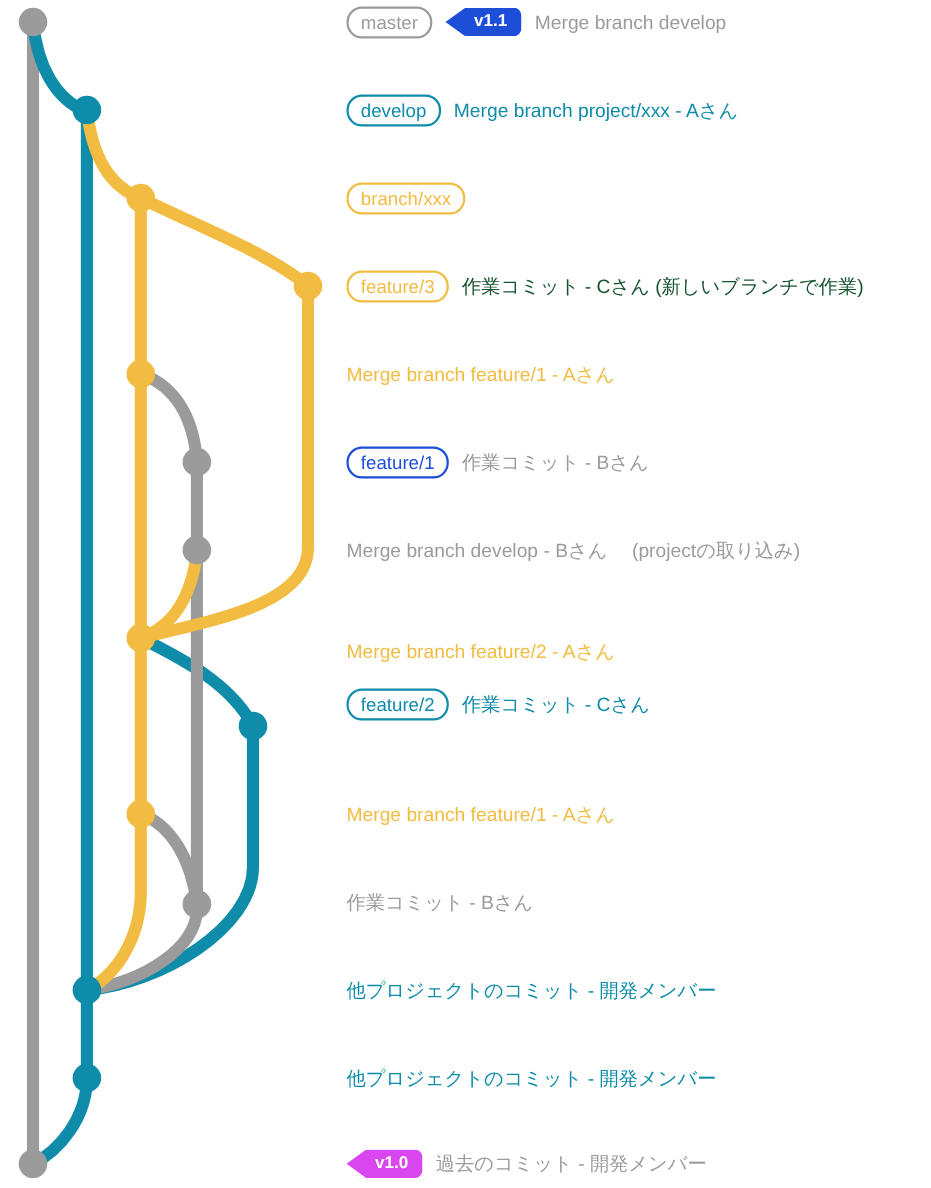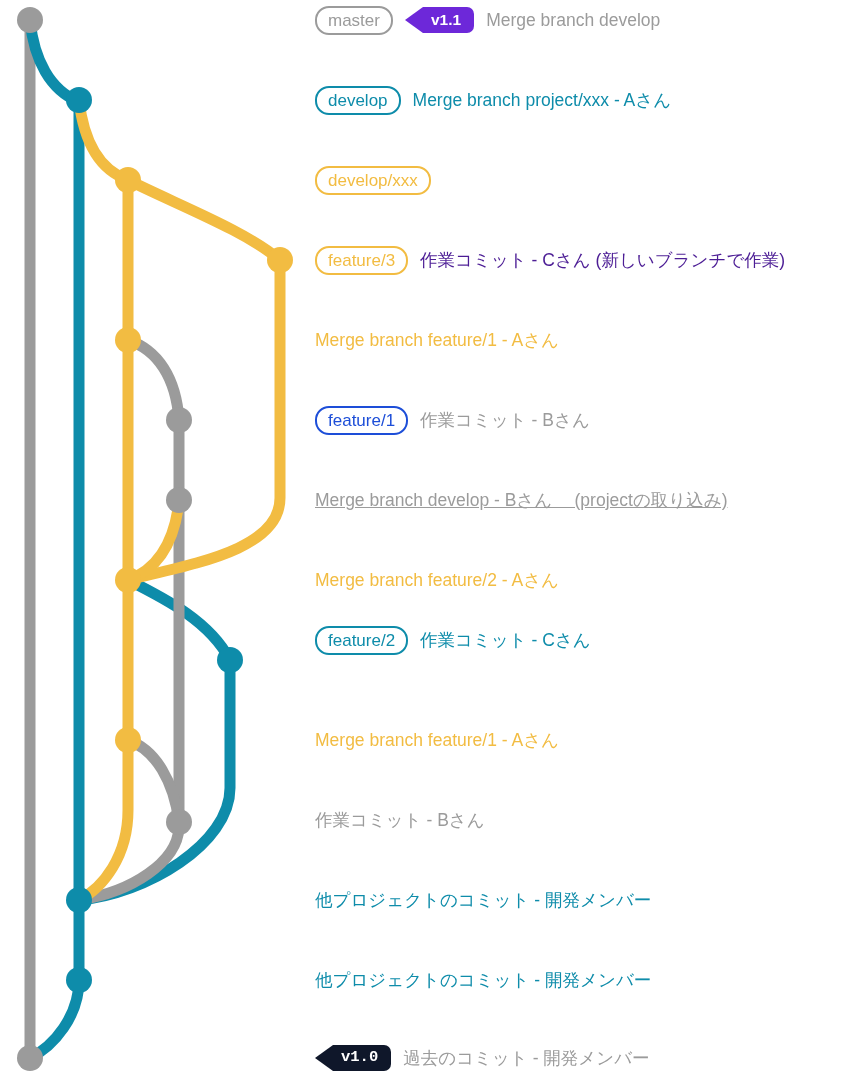"v1.1" span.tag { background: #6d28d9 -> #1d4ed8 }
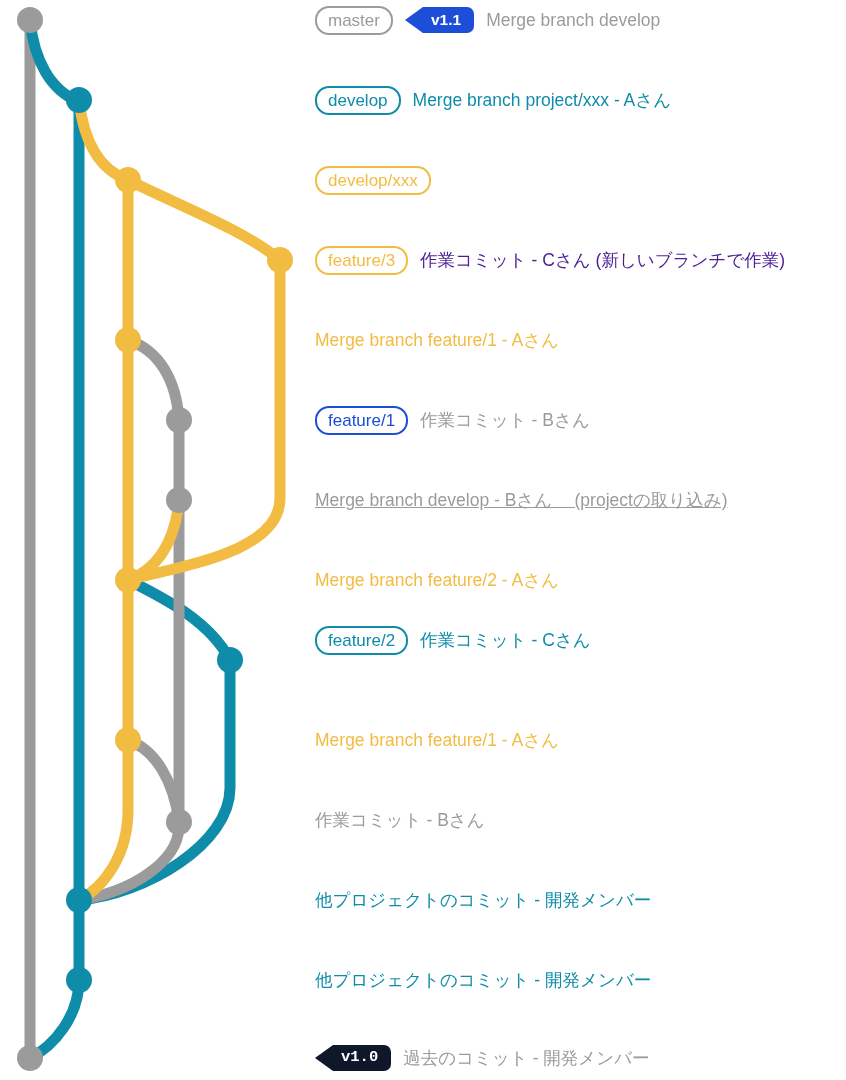"develop/xxx" span.badge { text: develop/xxx -> branch/xxx }
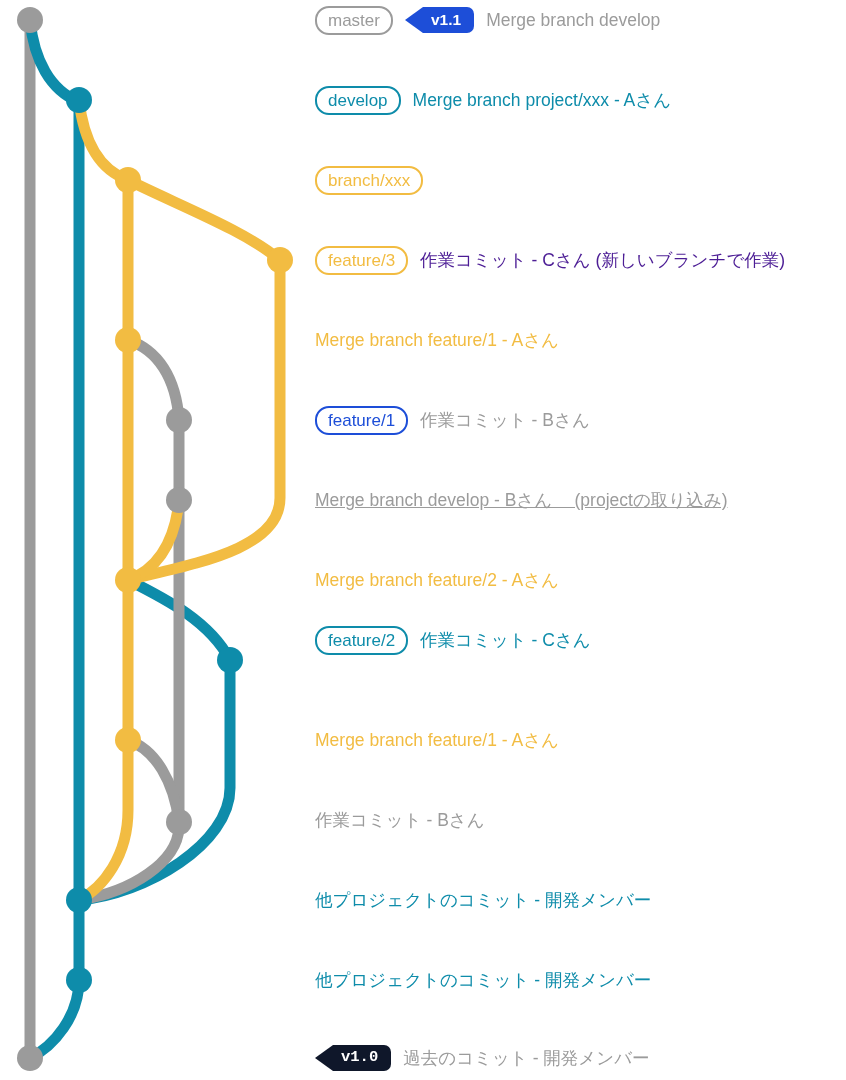"作業コミット - Cさん (新しいブランチで作業)" span.msg { color: #4c1d95 -> #14532d }
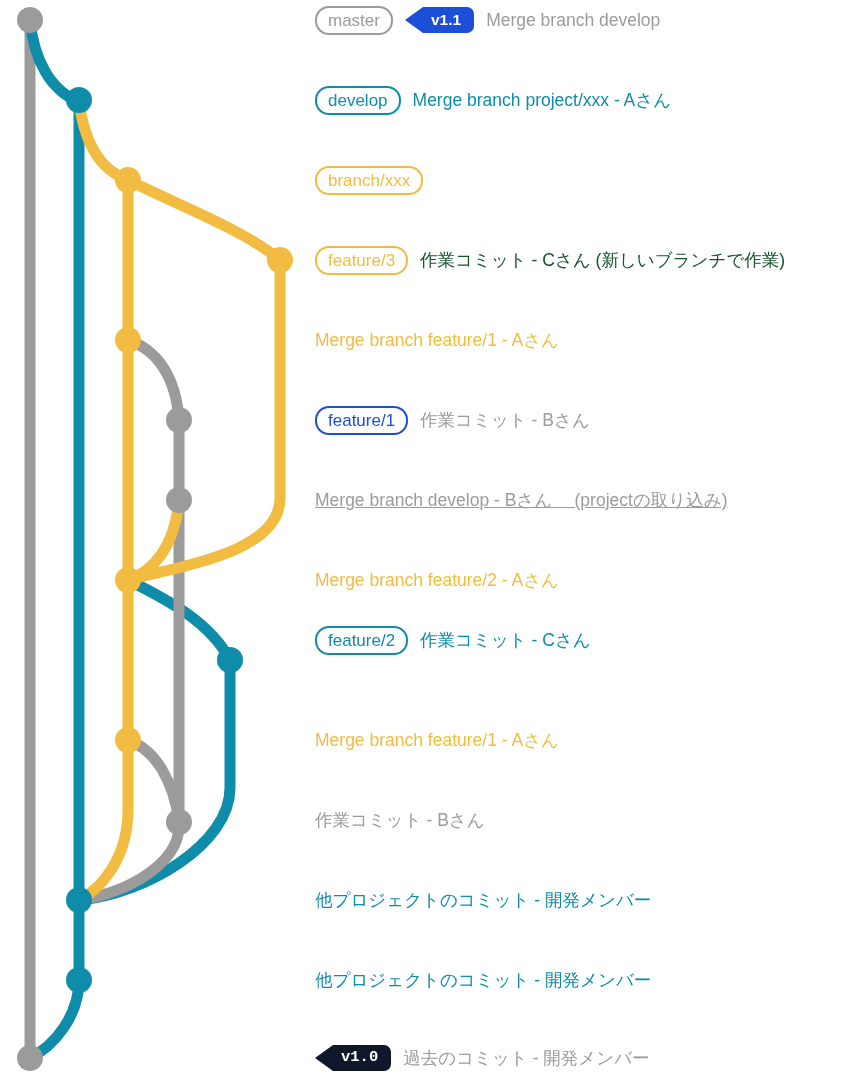"Merge branch develop - Bさん" span.msg { text-decoration: underline -> none }
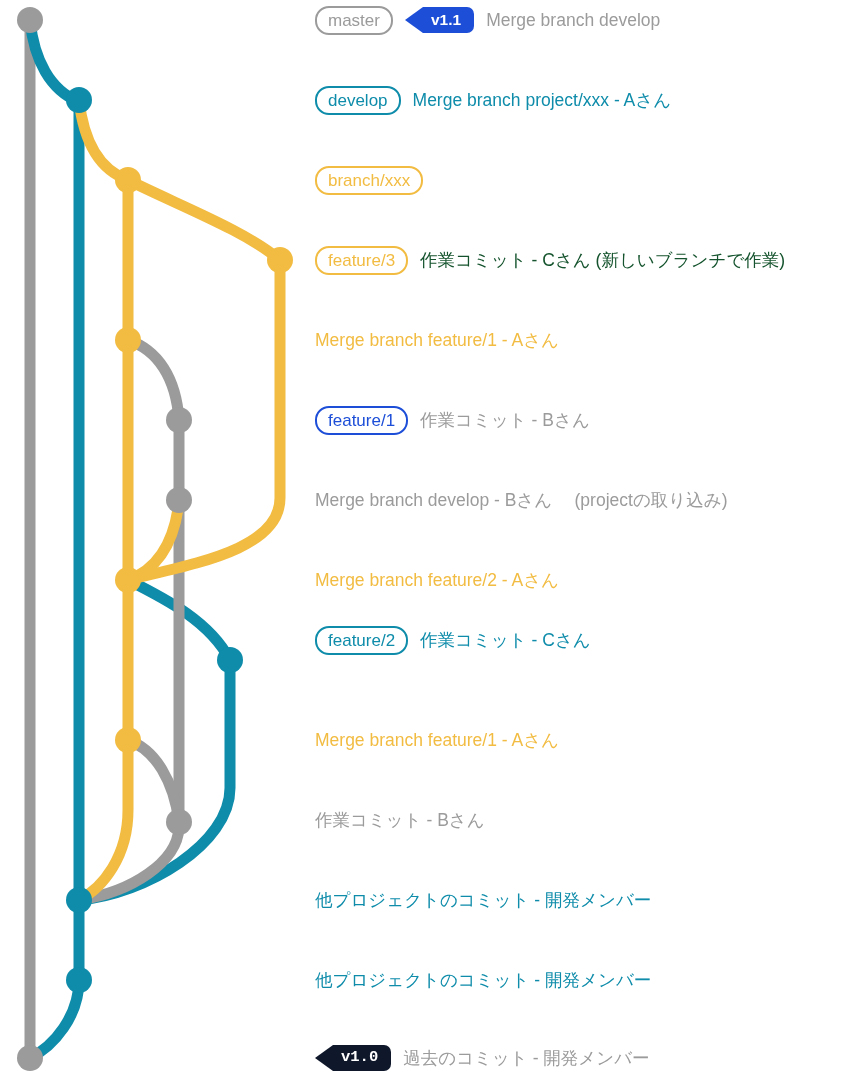"Merge branch feature/2 - Aさん" div.row { top: 564px -> 576px }
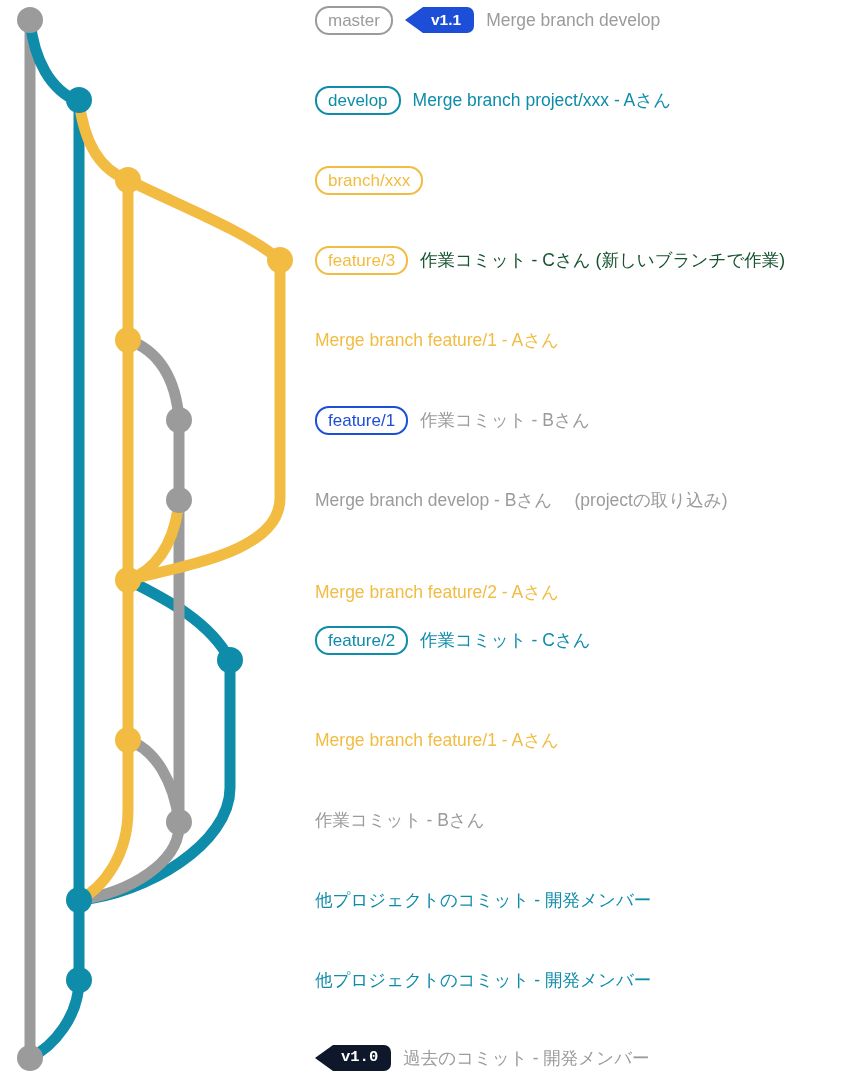"v1.0" span.tag { background: #0f172a -> #d946ef; font-family: Liberation Mono, monospace -> none }
